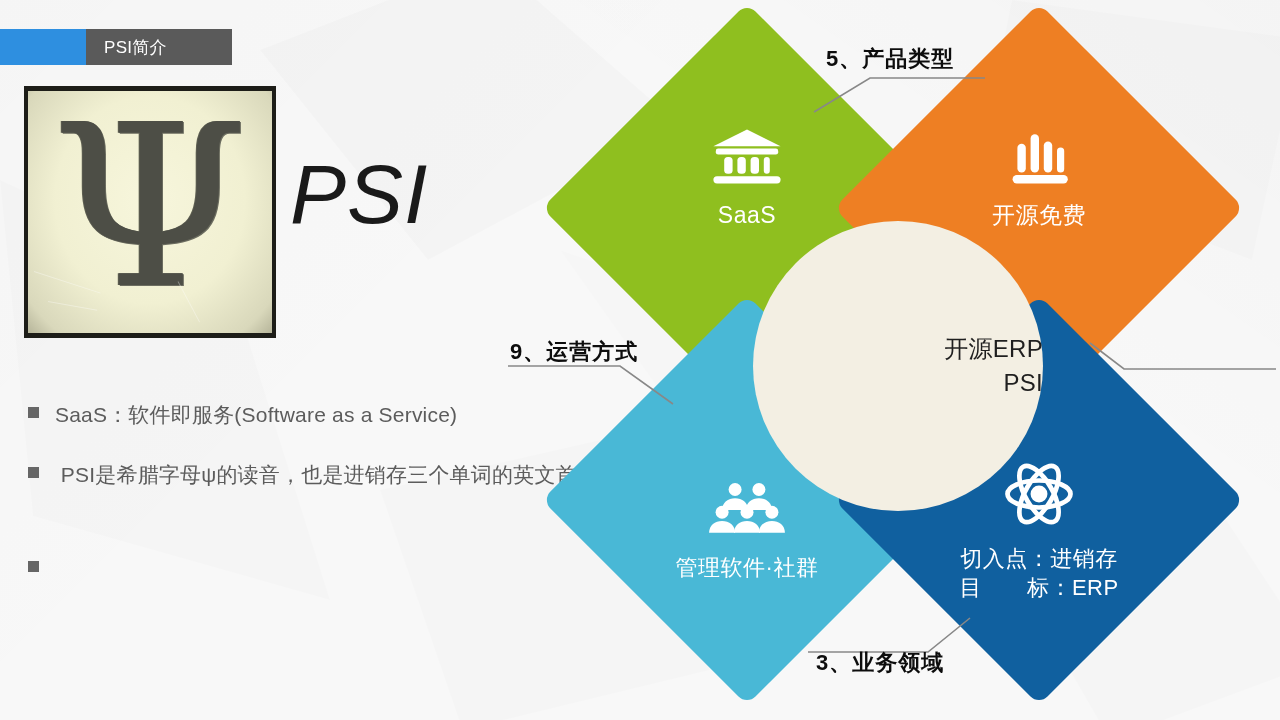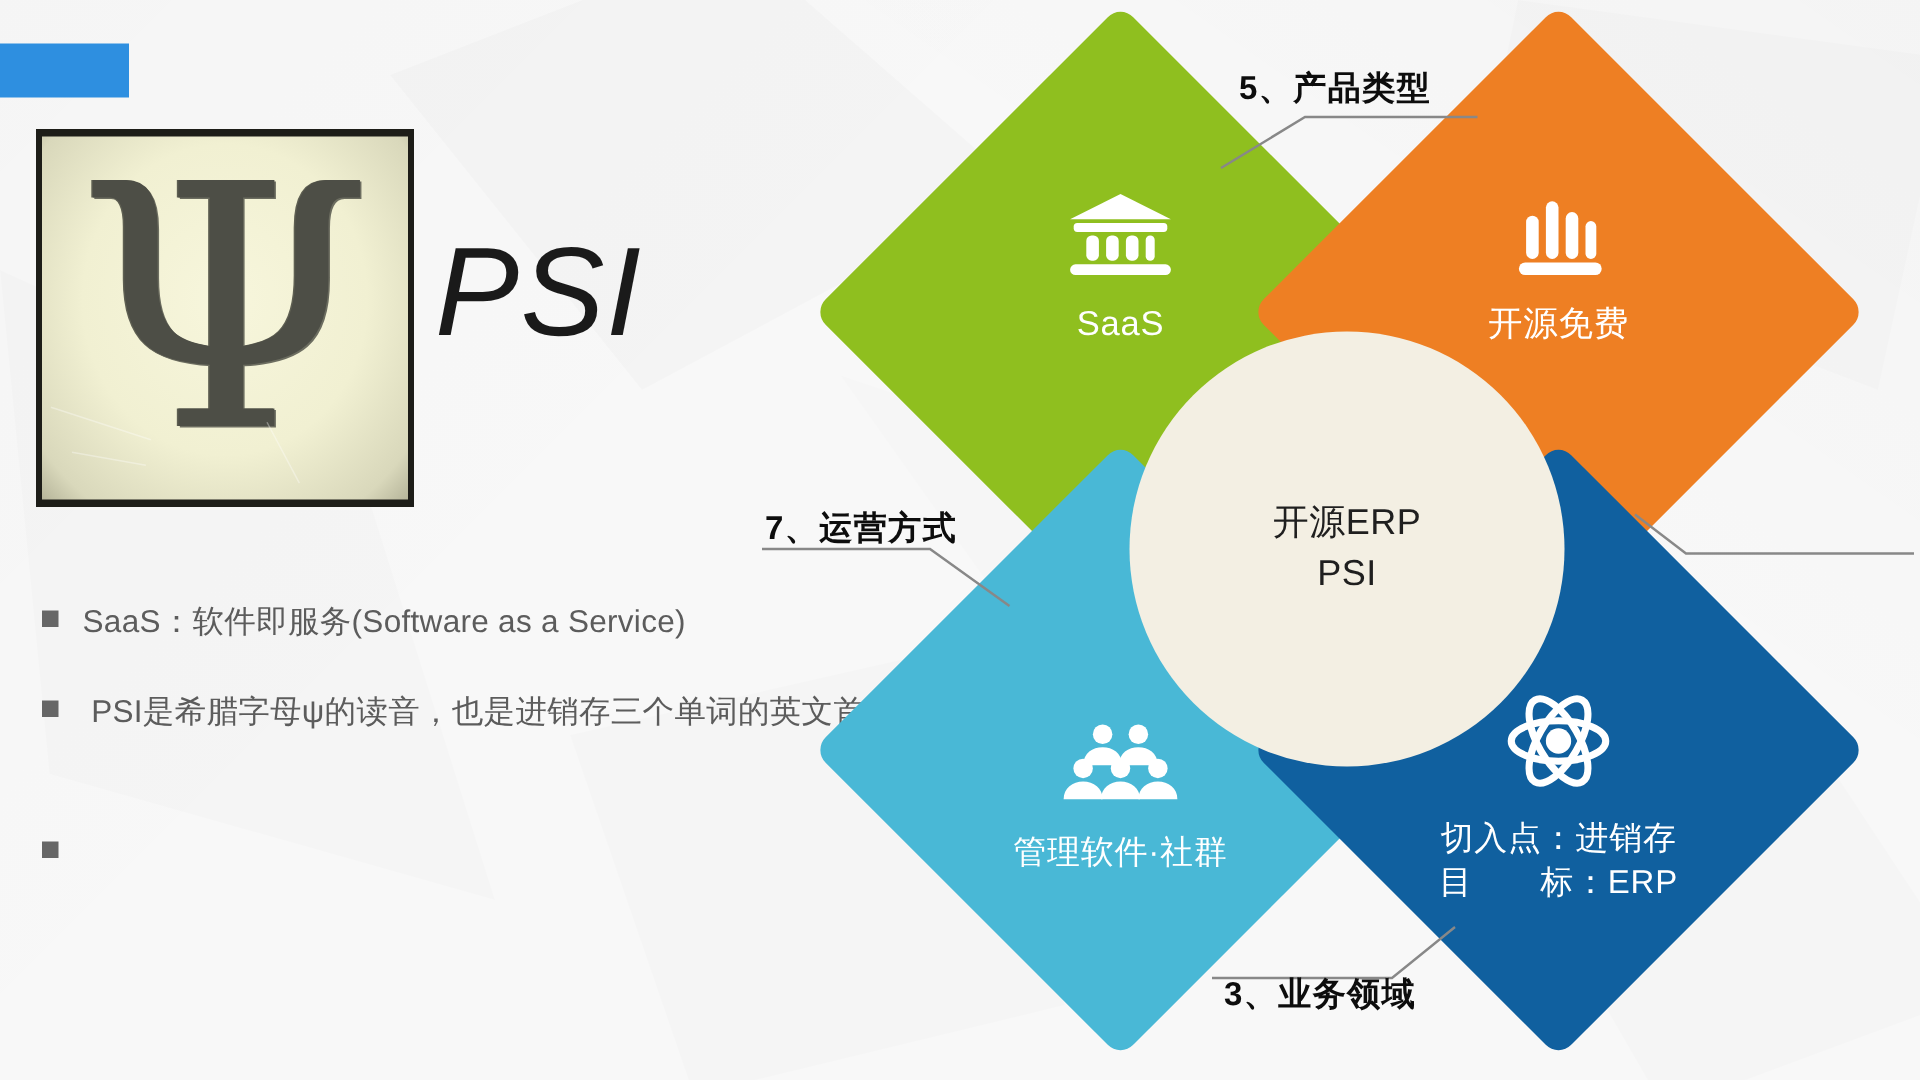"PSI简介" div.hdr-gray { html: none -> <div> <span>PSI简介</span> </div> }
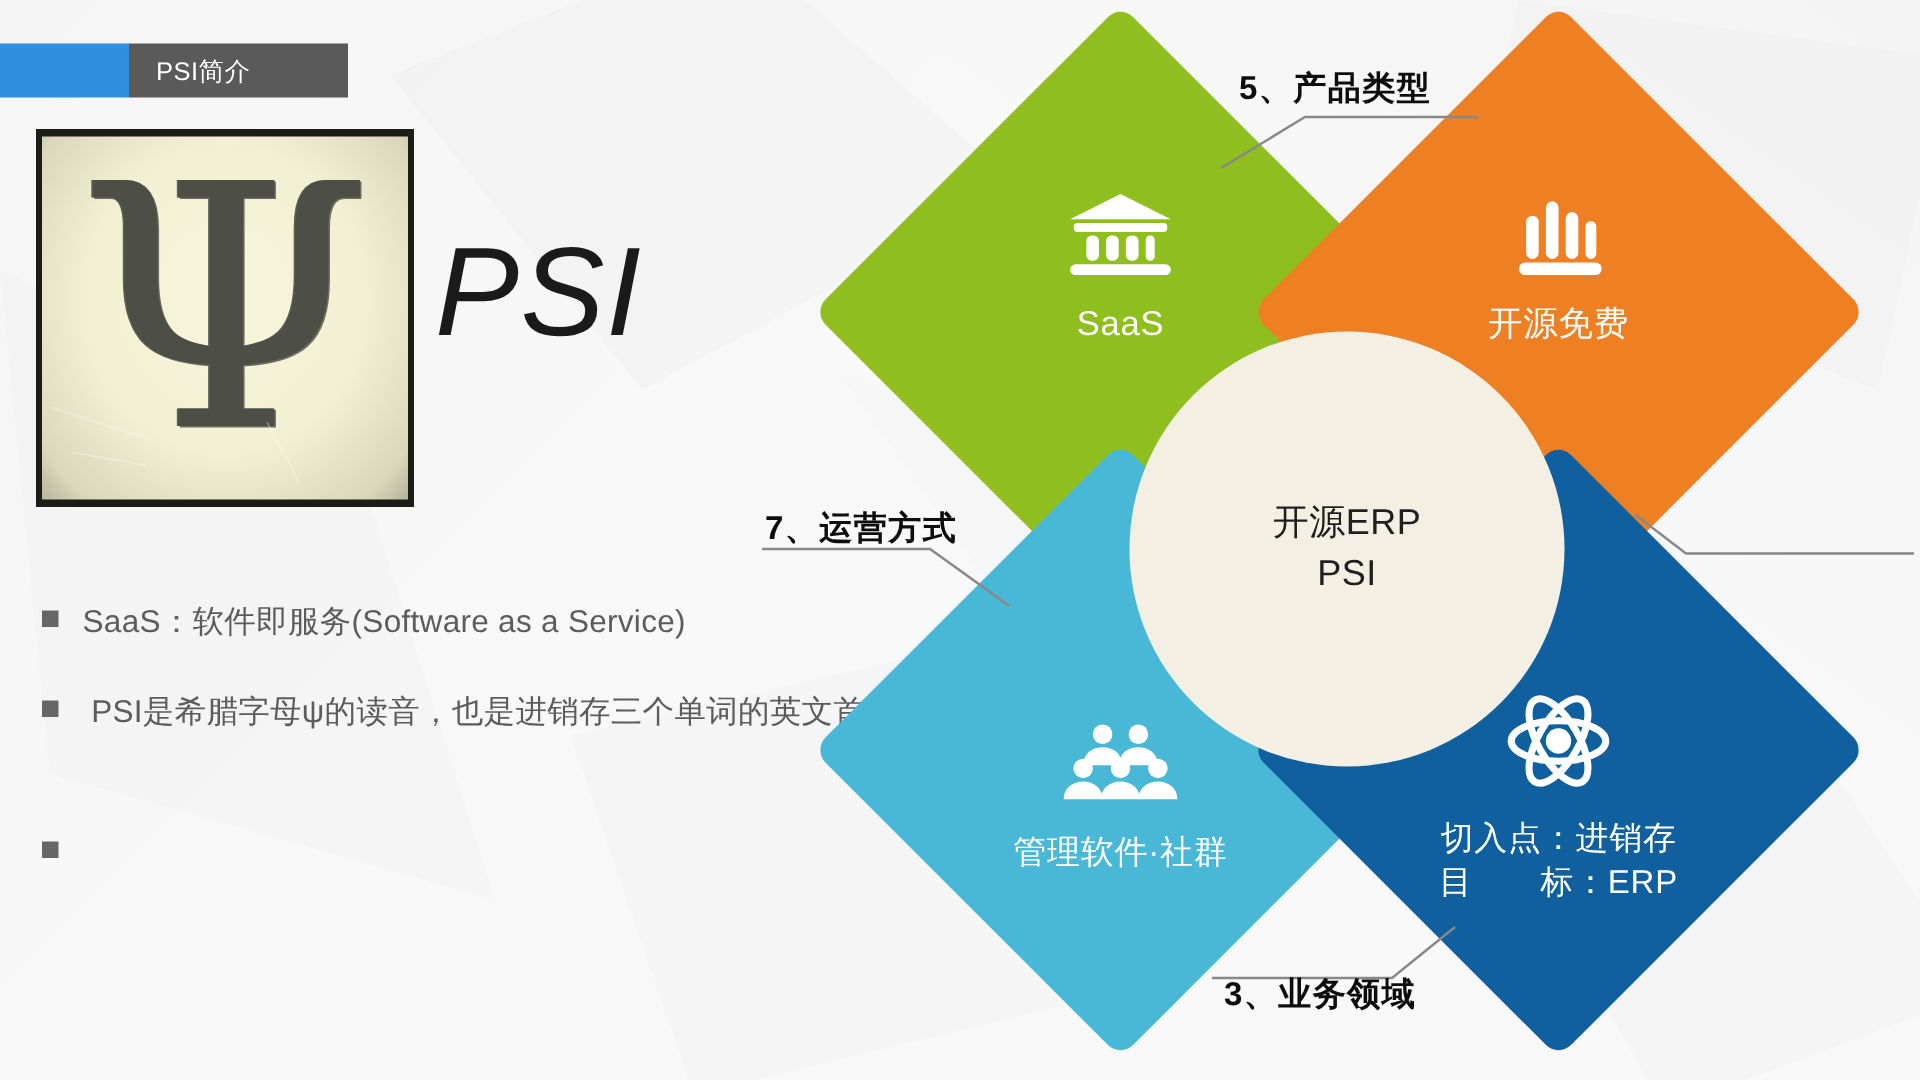"7、运营方式" div.callout { text: 7 -> 9 }
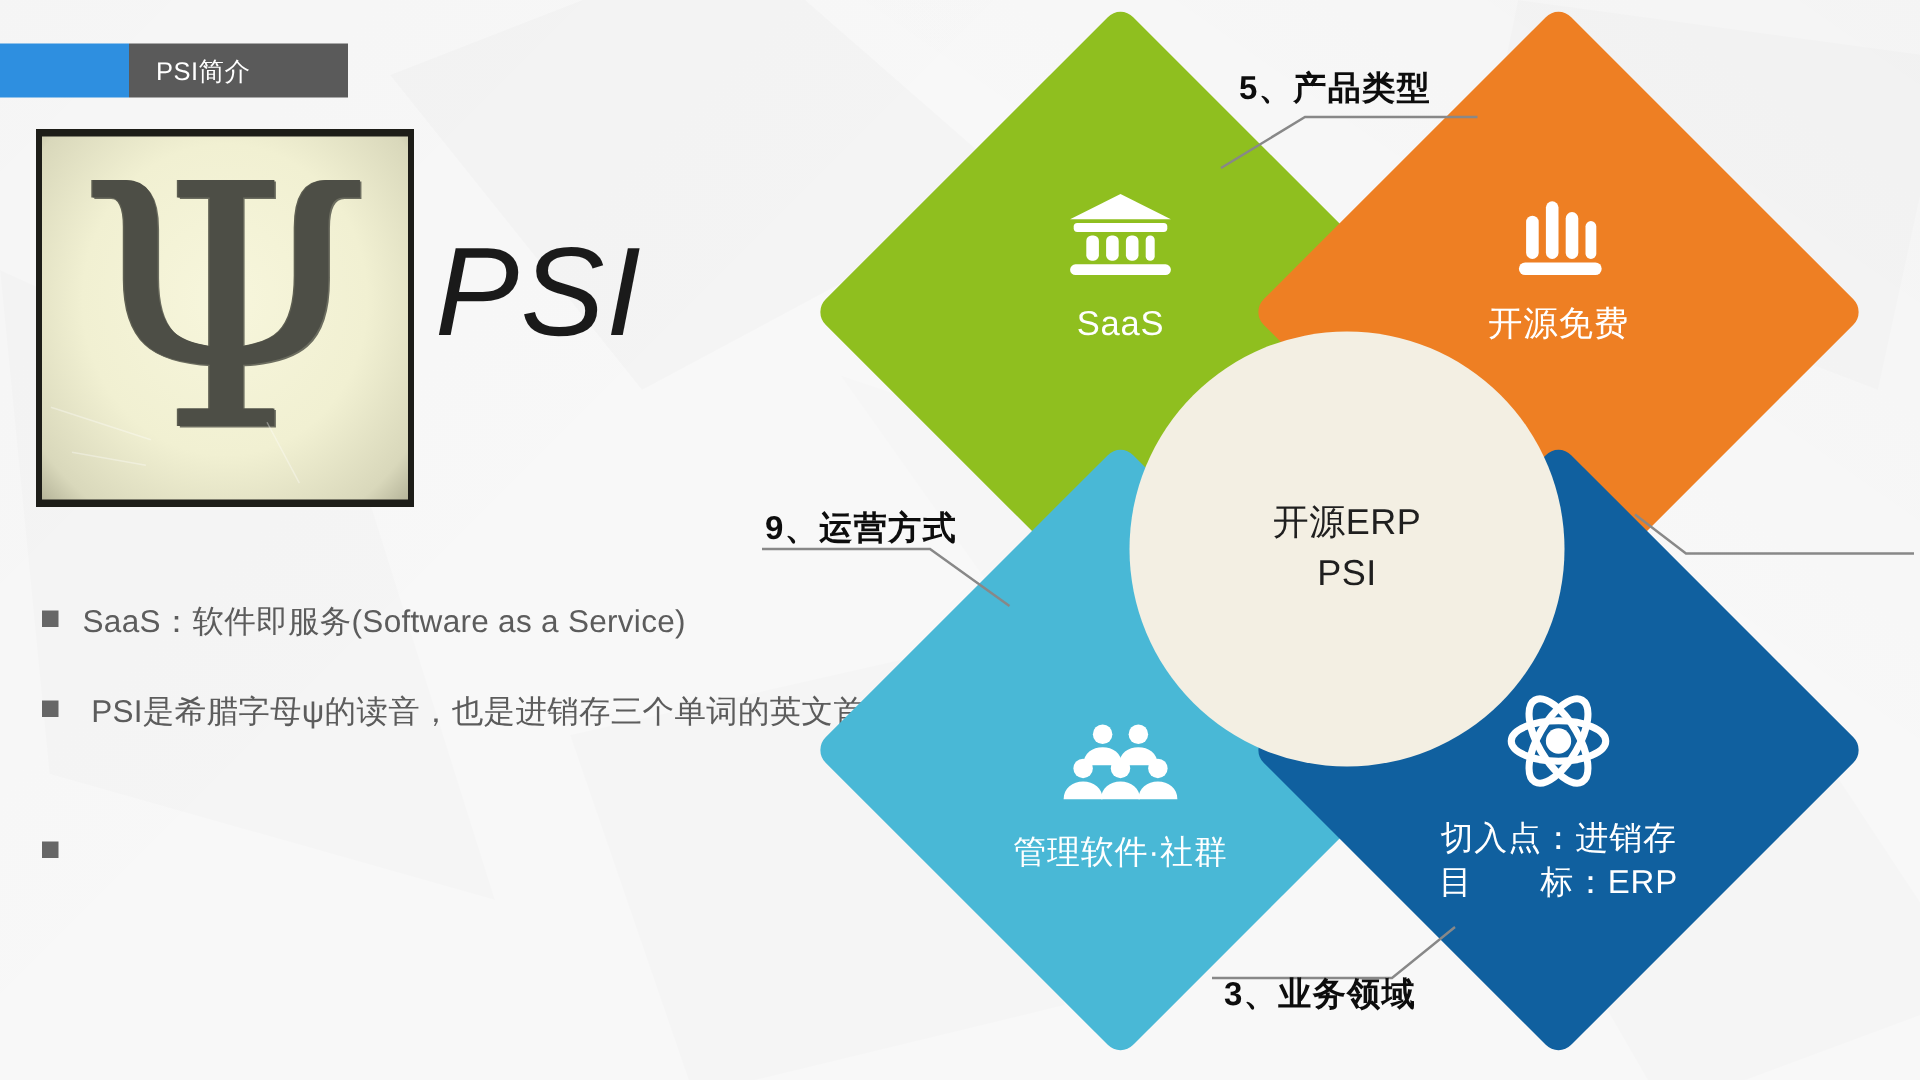"开源ERP" .center-circle { align-items: center -> flex-end }
